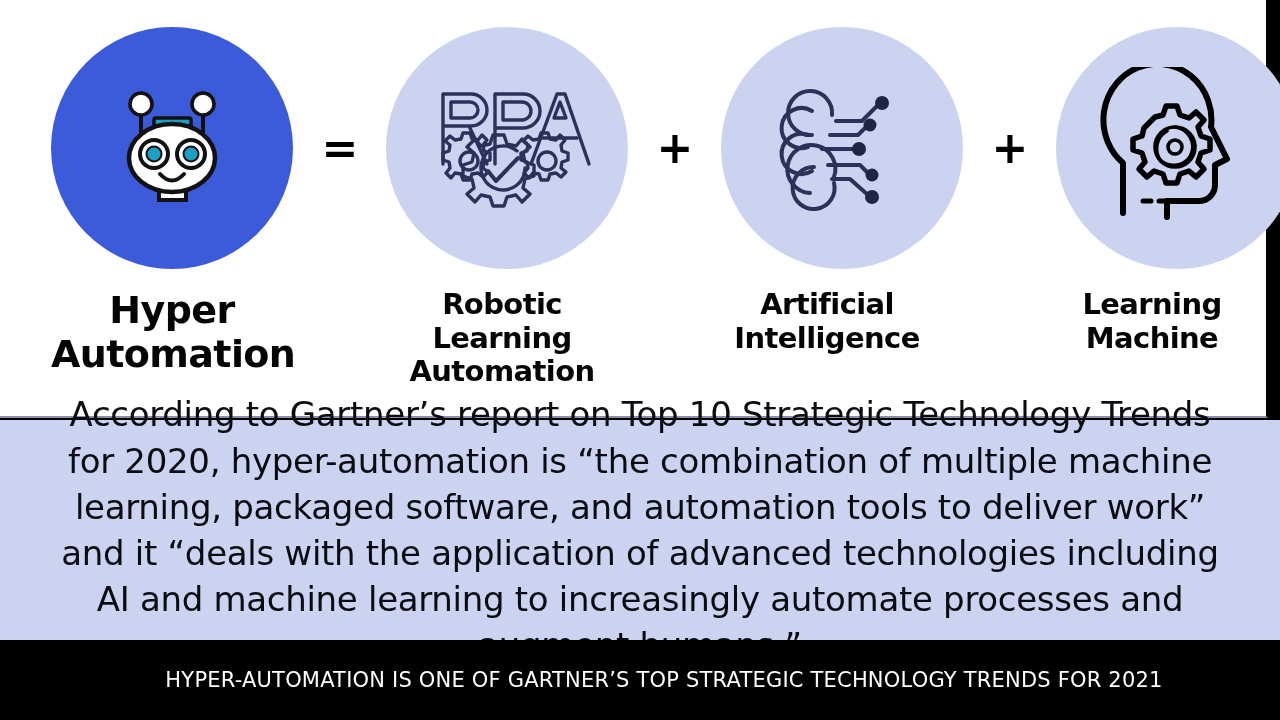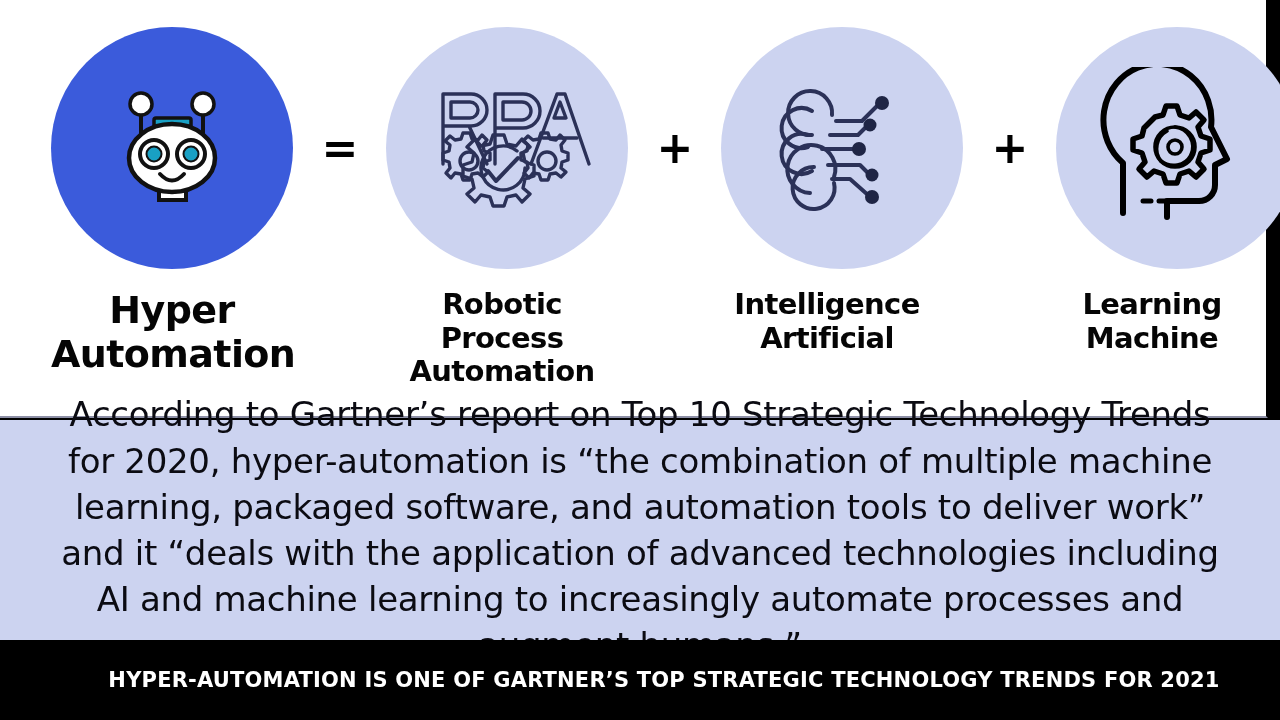"Robotic Process" div { text: Process -> Learning }
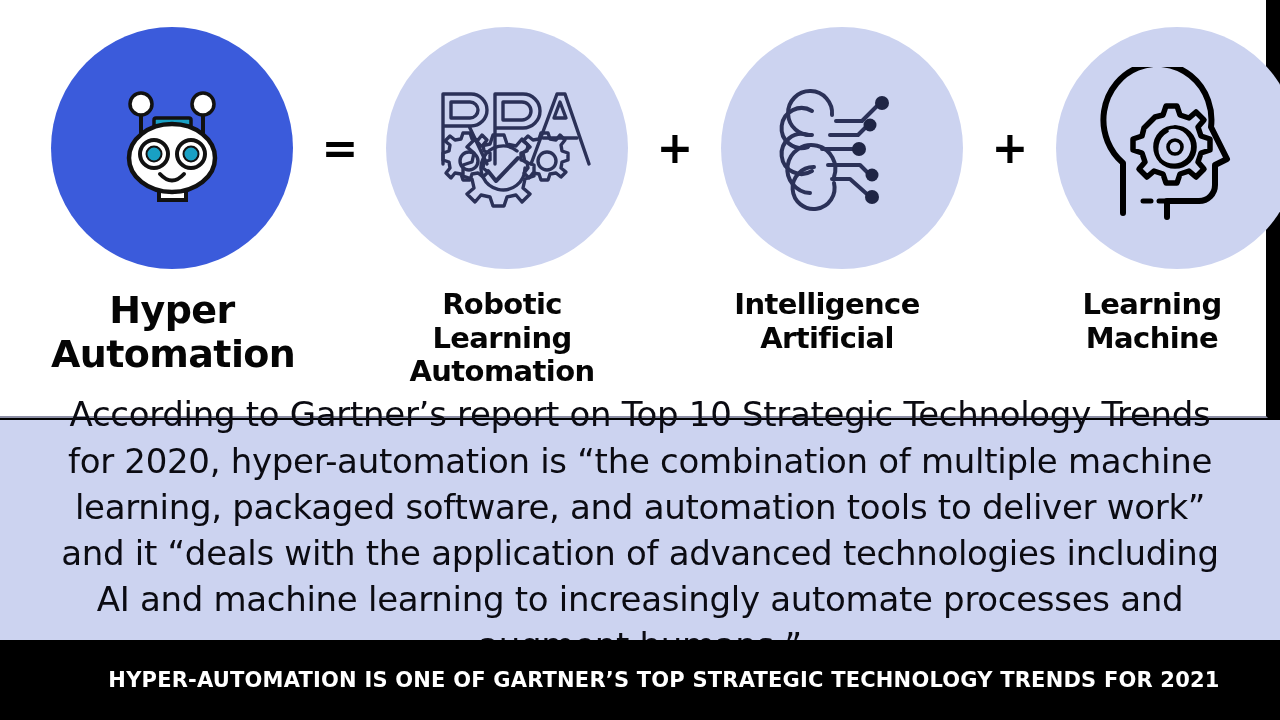"Intelligence" div { order: before "Artificial" -> after "Artificial" }
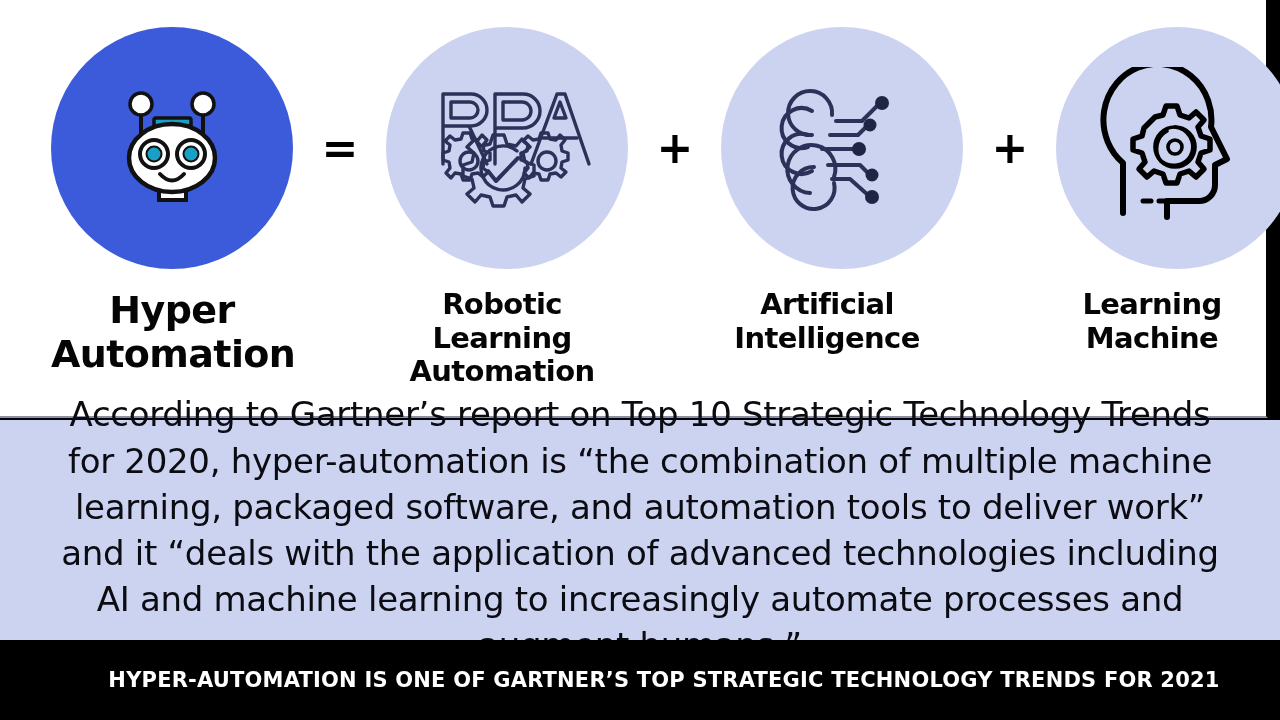"HYPER-AUTOMATION IS ONE OF GARTNER’S" .banner-text { font-weight: 700 -> 400 }
